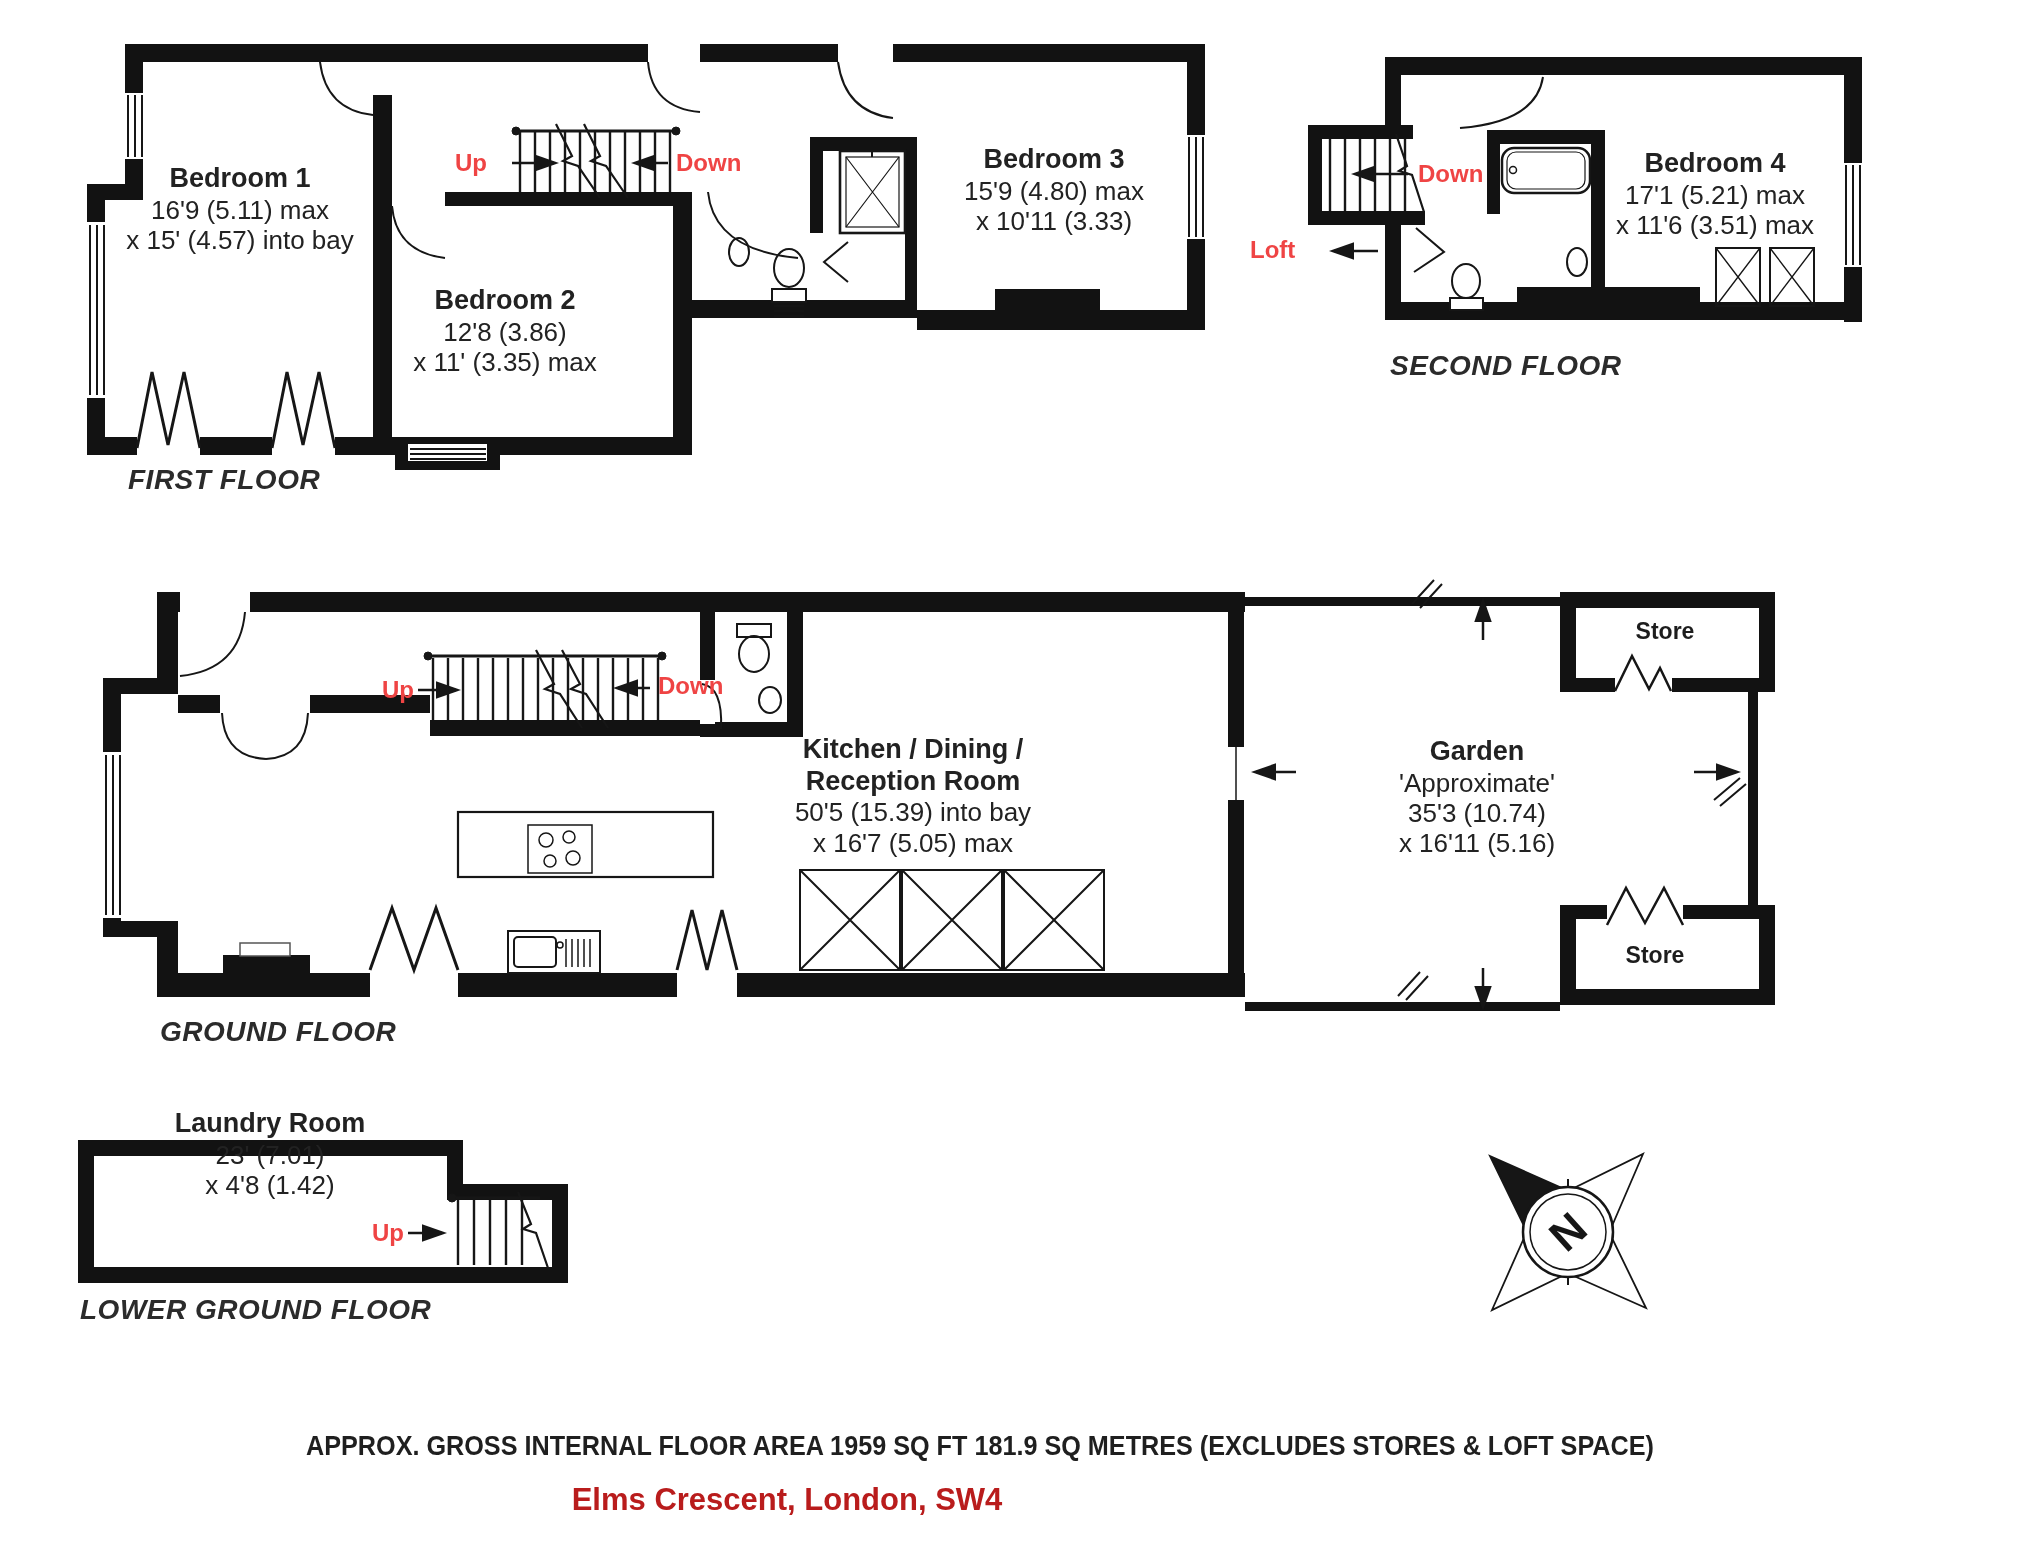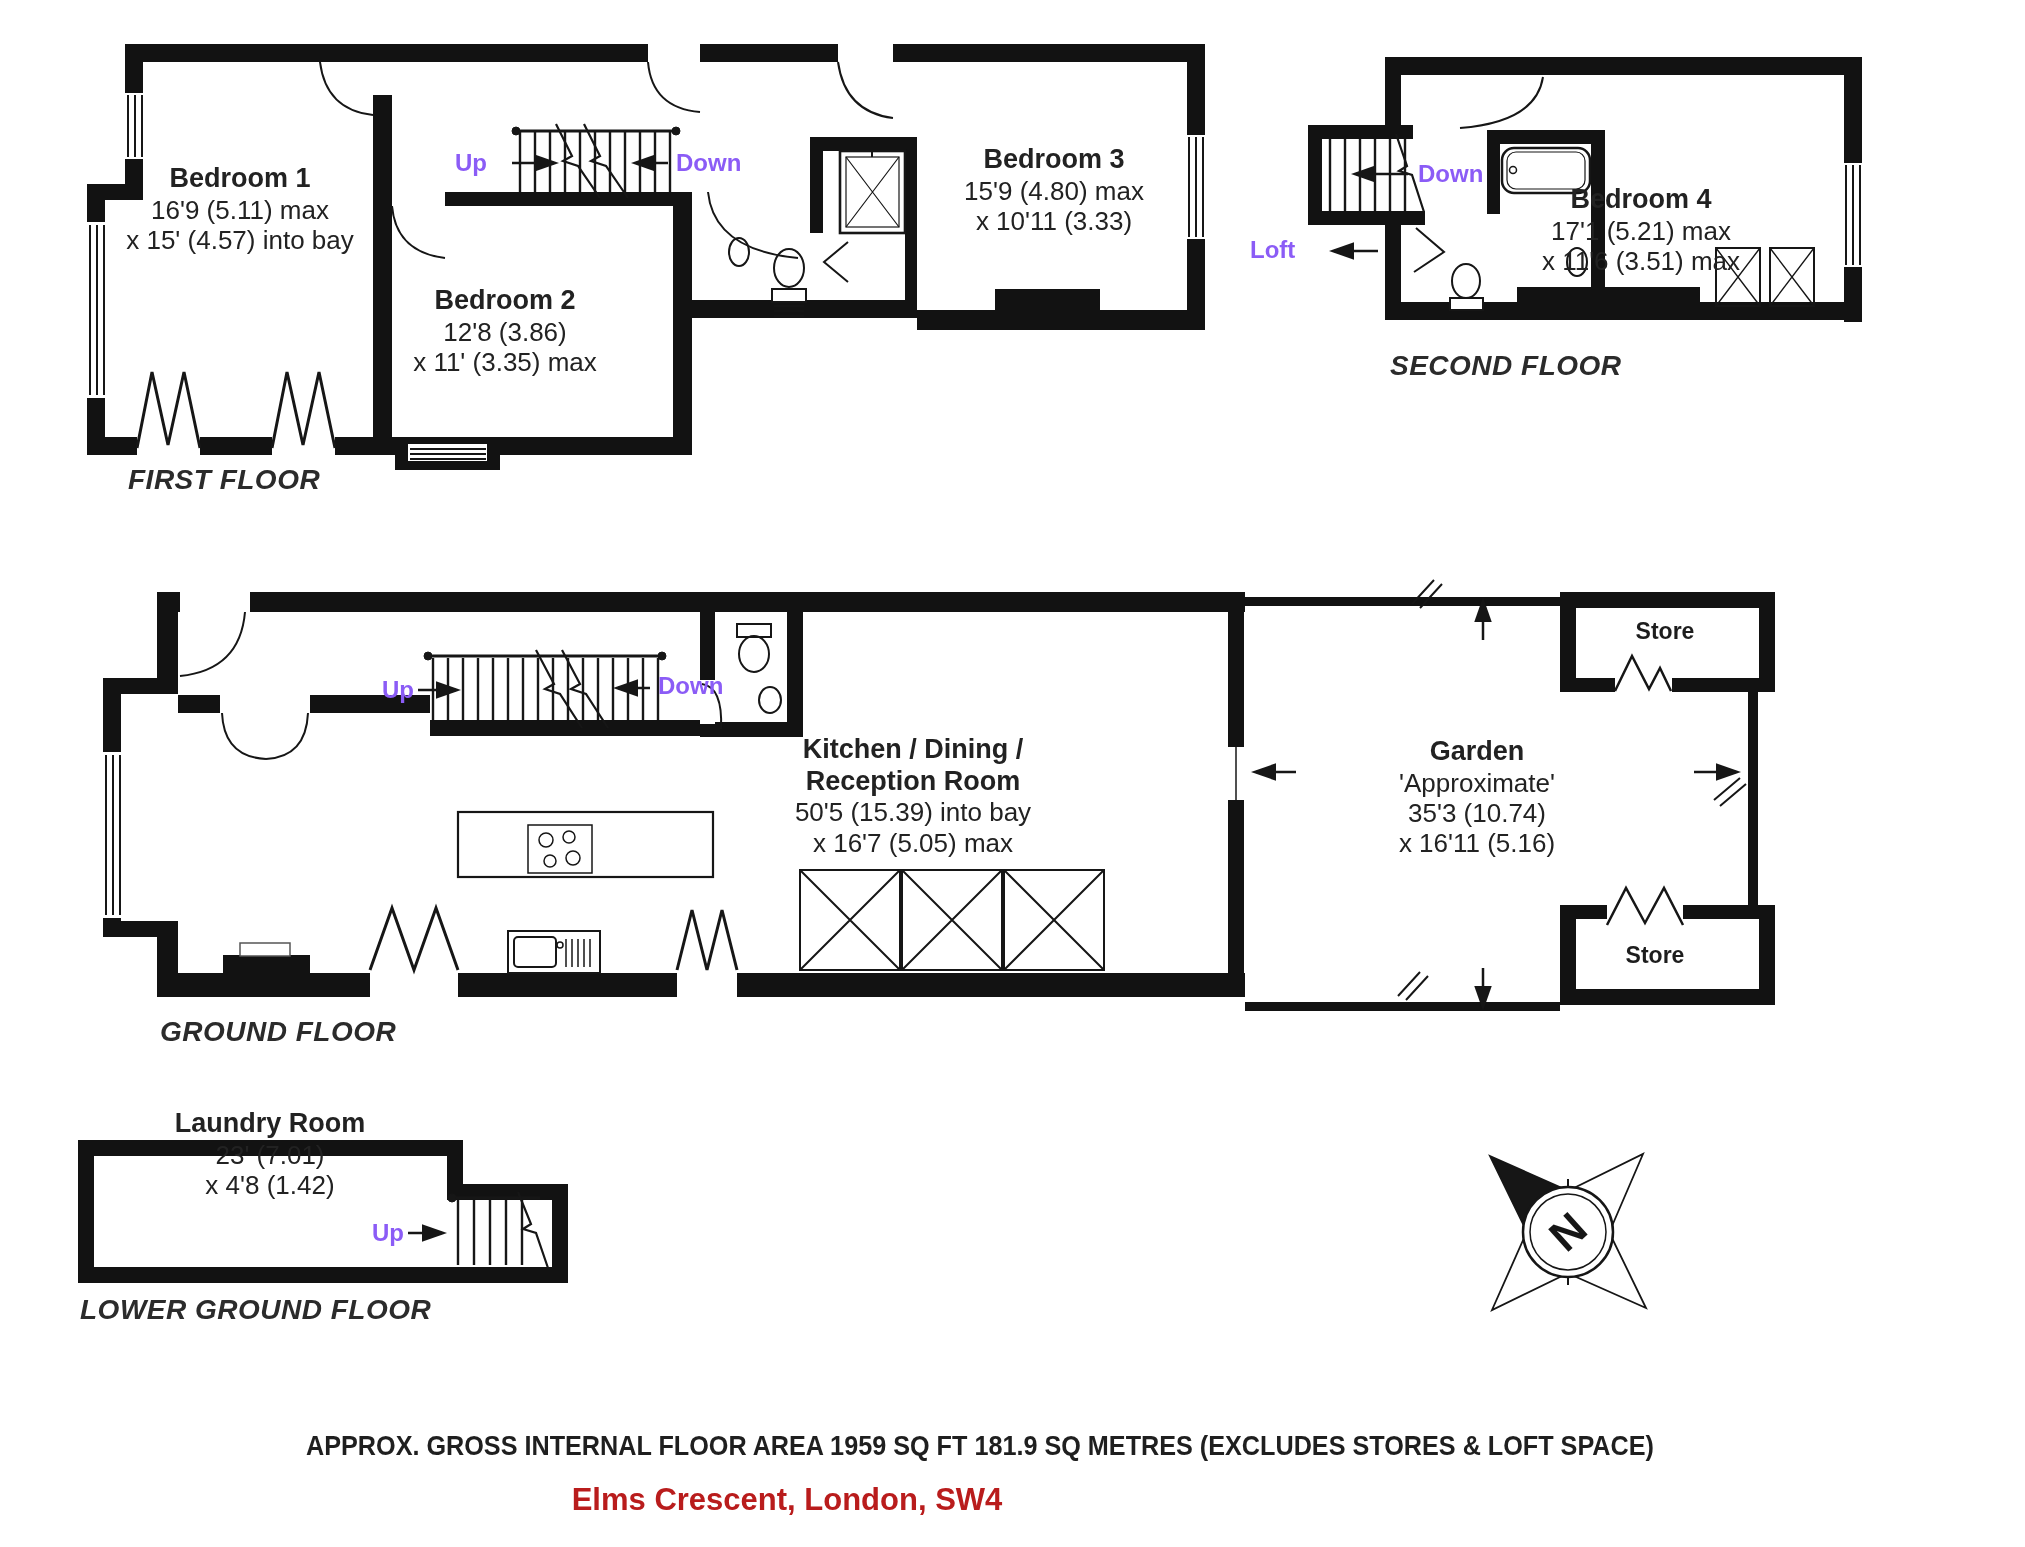"Up" .dirlabel { color: #8b5cf6 -> #ef4444 }
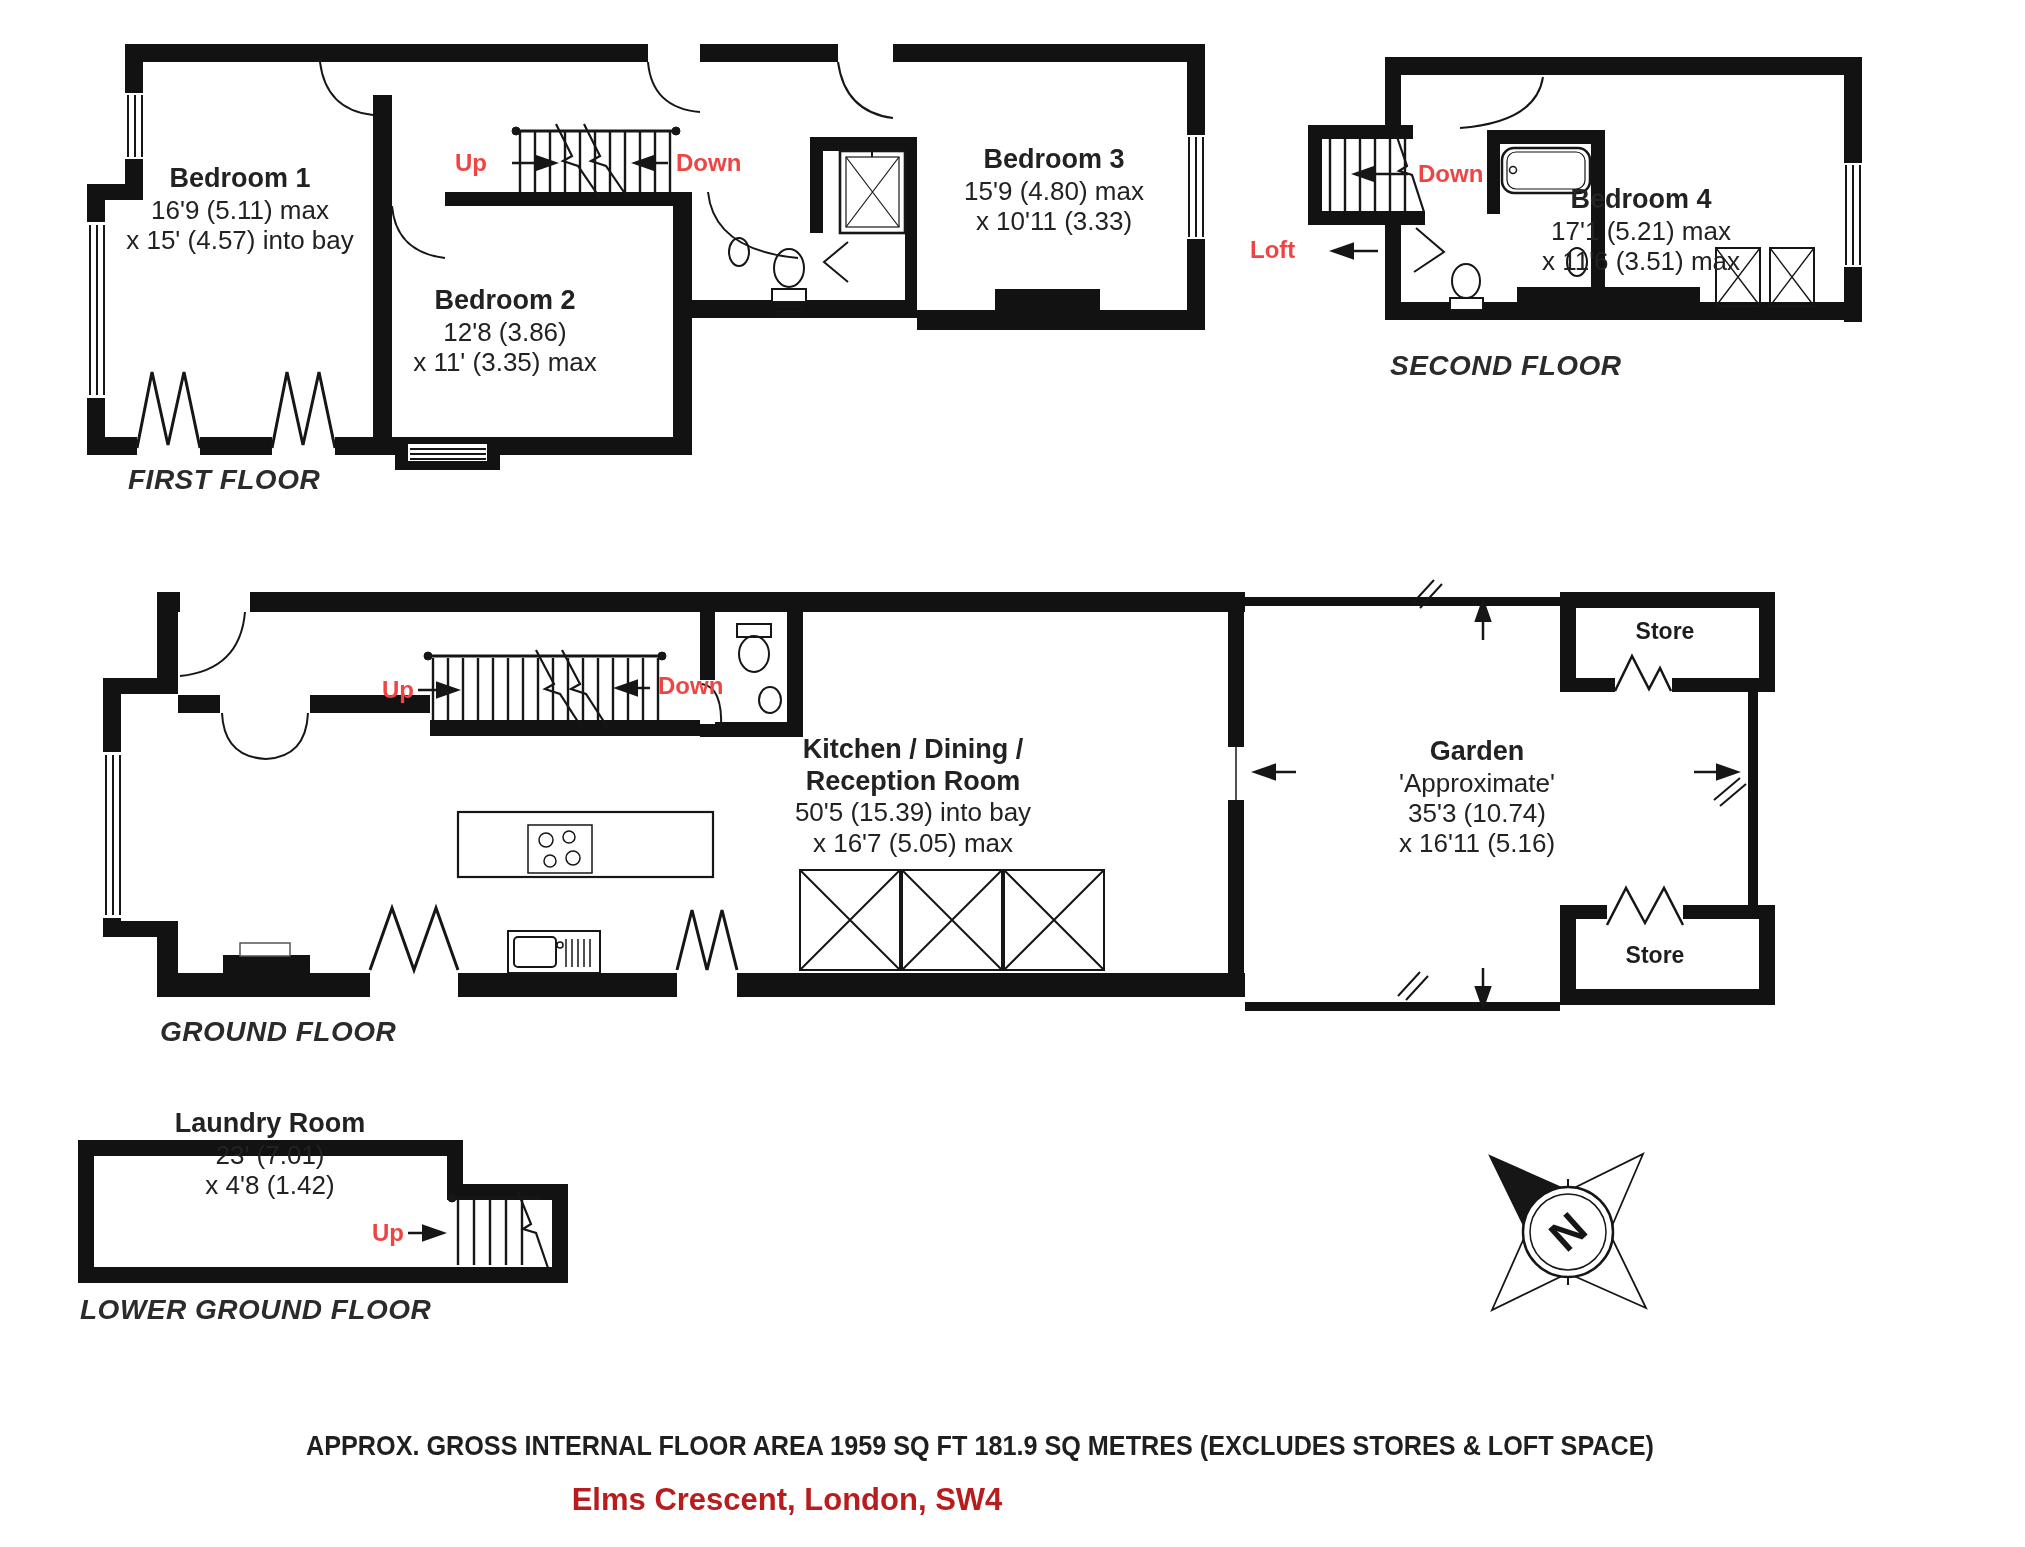"Bedroom 4" div.rlabel { left: 1516px -> 1590px; margin-top: 36px -> none }
